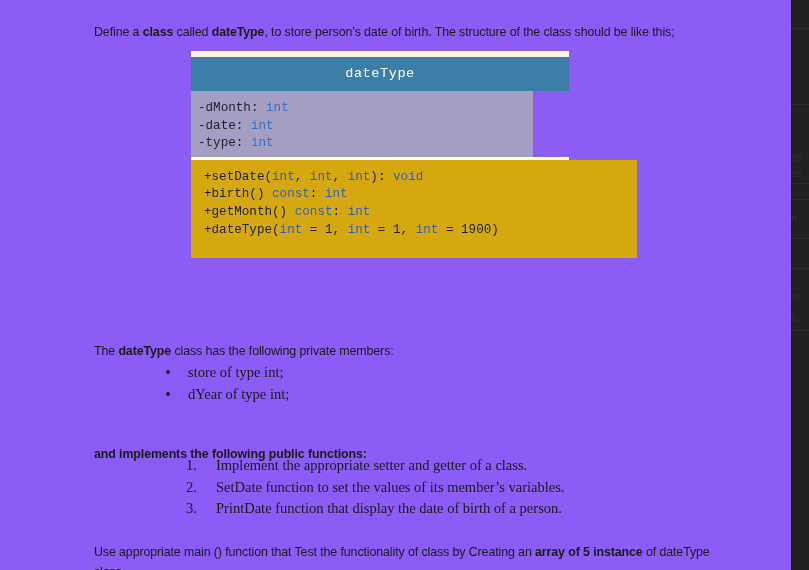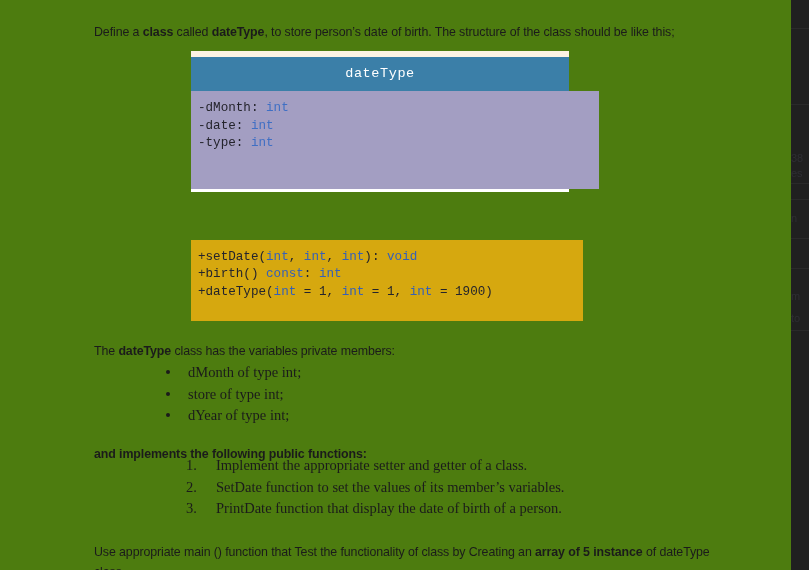"Define a class called dateType," .page { background: #4d7c0f -> #8b5cf6 }
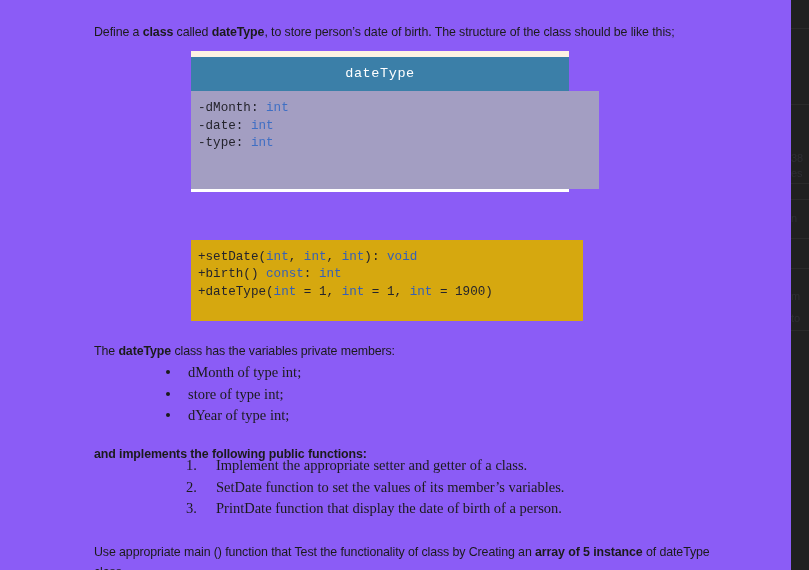"-dMonth: int" .uml-attributes { padding: 9px 0 36px 7px -> 9px 0 4px 7px; width: 408px -> 342px }
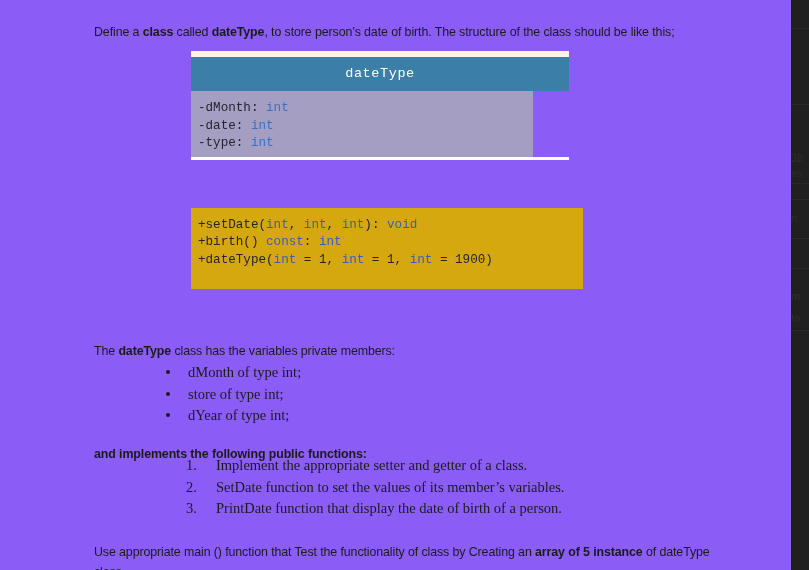"+setDate(int, int, int): void" .uml-methods { margin-top: 48px -> none; padding: 9px 0 19px 7px -> 9px 0 19px 13px; width: 392px -> 446px }
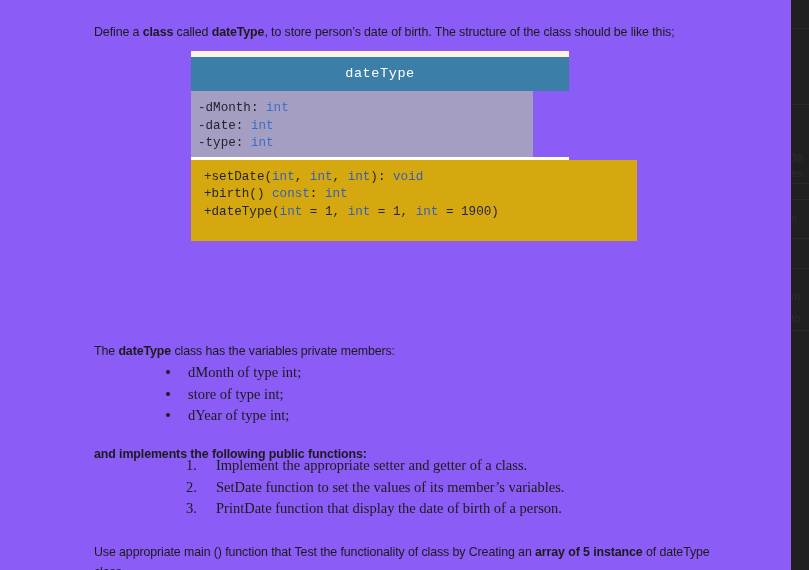"+getMonth() const: int" div.code-line { html: none -> <div><span>+getMonth() </span><span>const</span><span>: </span><span>int</span></div> }
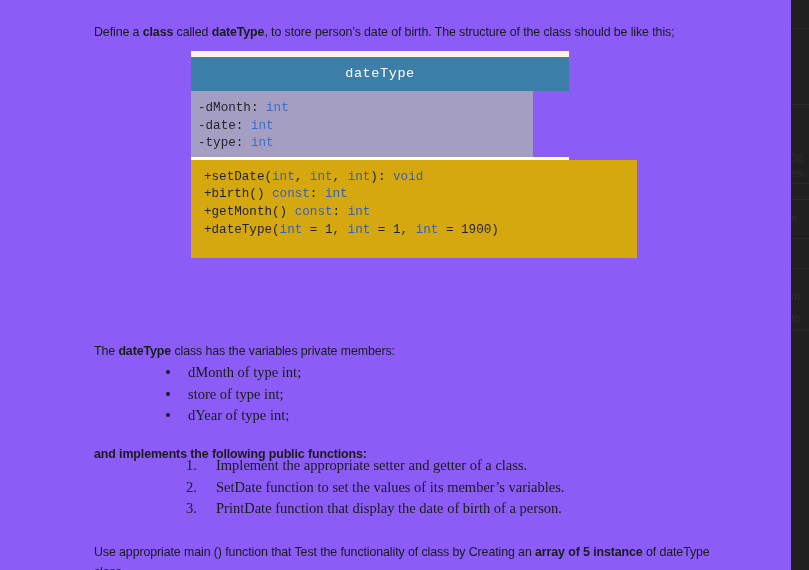"class has the variables private" span { text: variables -> following }
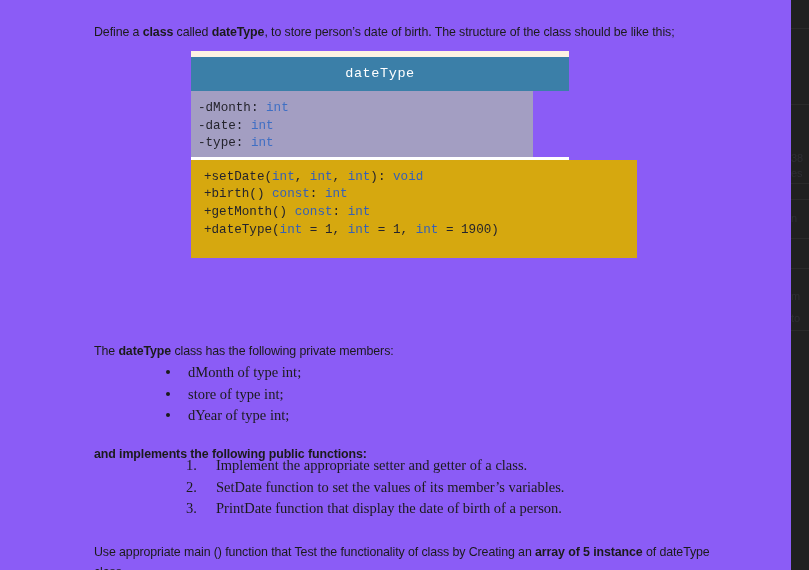"dMonth of type int;" li { html: <li><span></span><span>dMonth of type int;</span></li> -> none }
